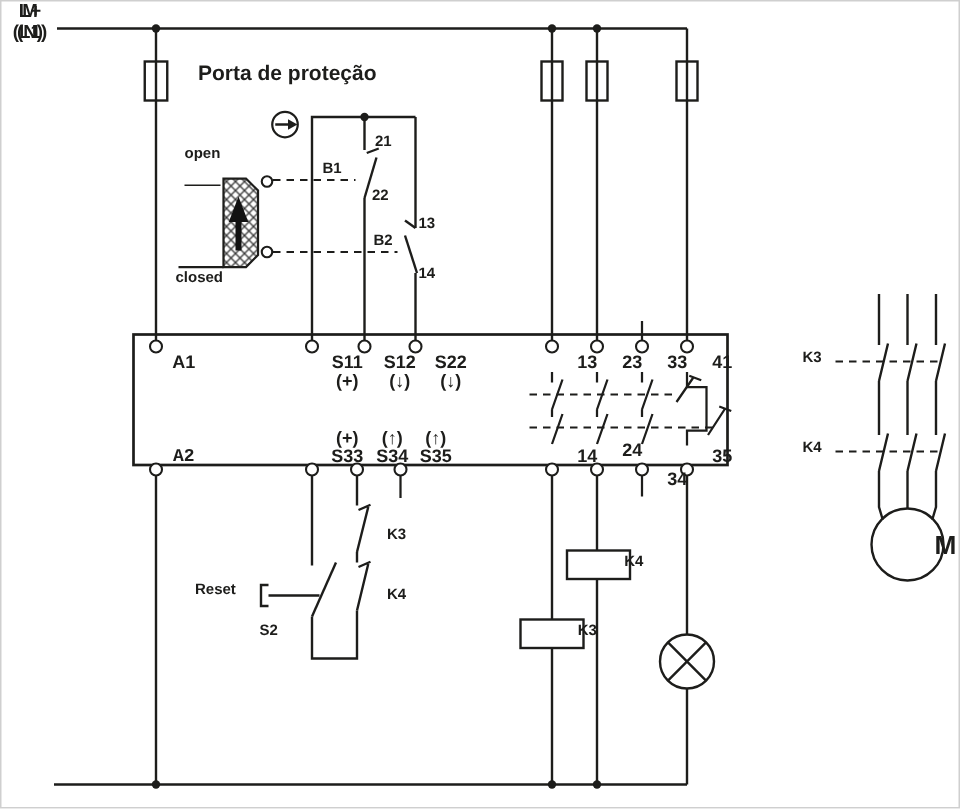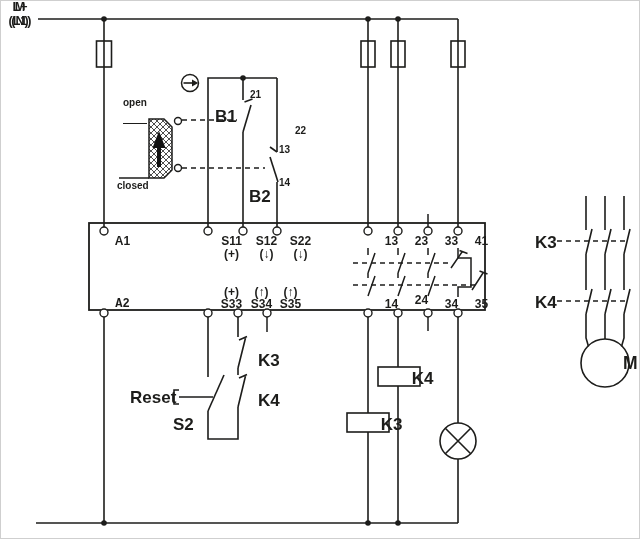"Porta de proteção" span.lb { html: none -> <span>Porta de proteção</span> }
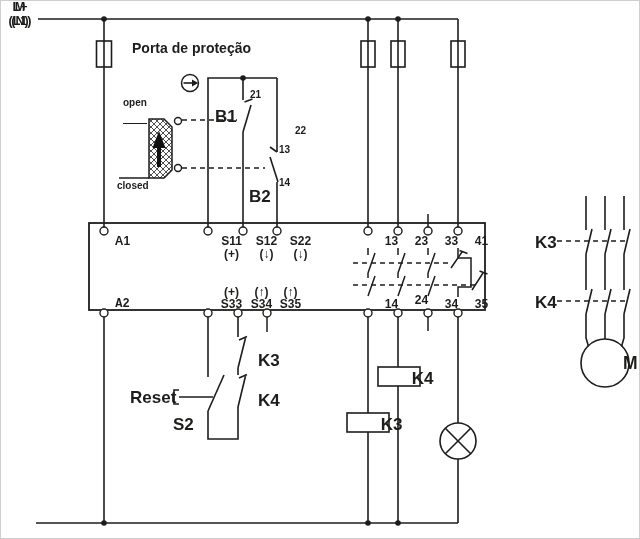"B1" .t13 { font-size: 17px -> 10px }
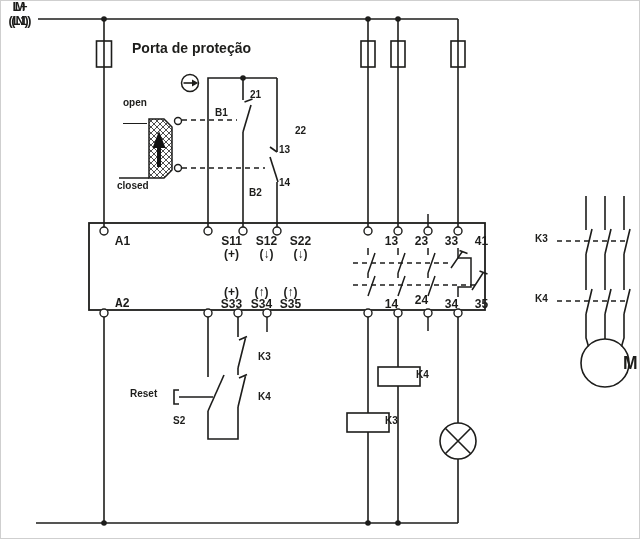"22" span.lb { margin-left: 47px -> none }
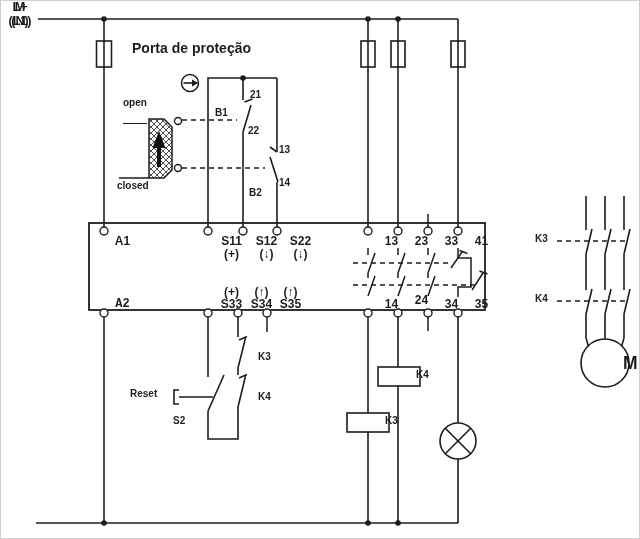"B2" span.lb { margin-top: 32px -> none }
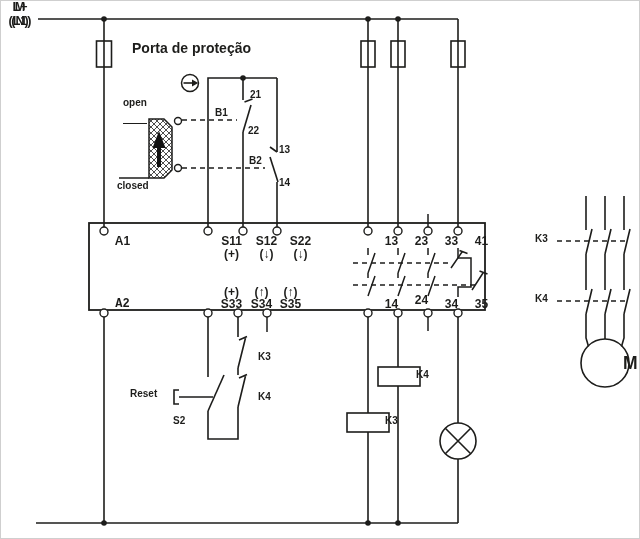"34" span.lb { top: 297px -> 312px }
